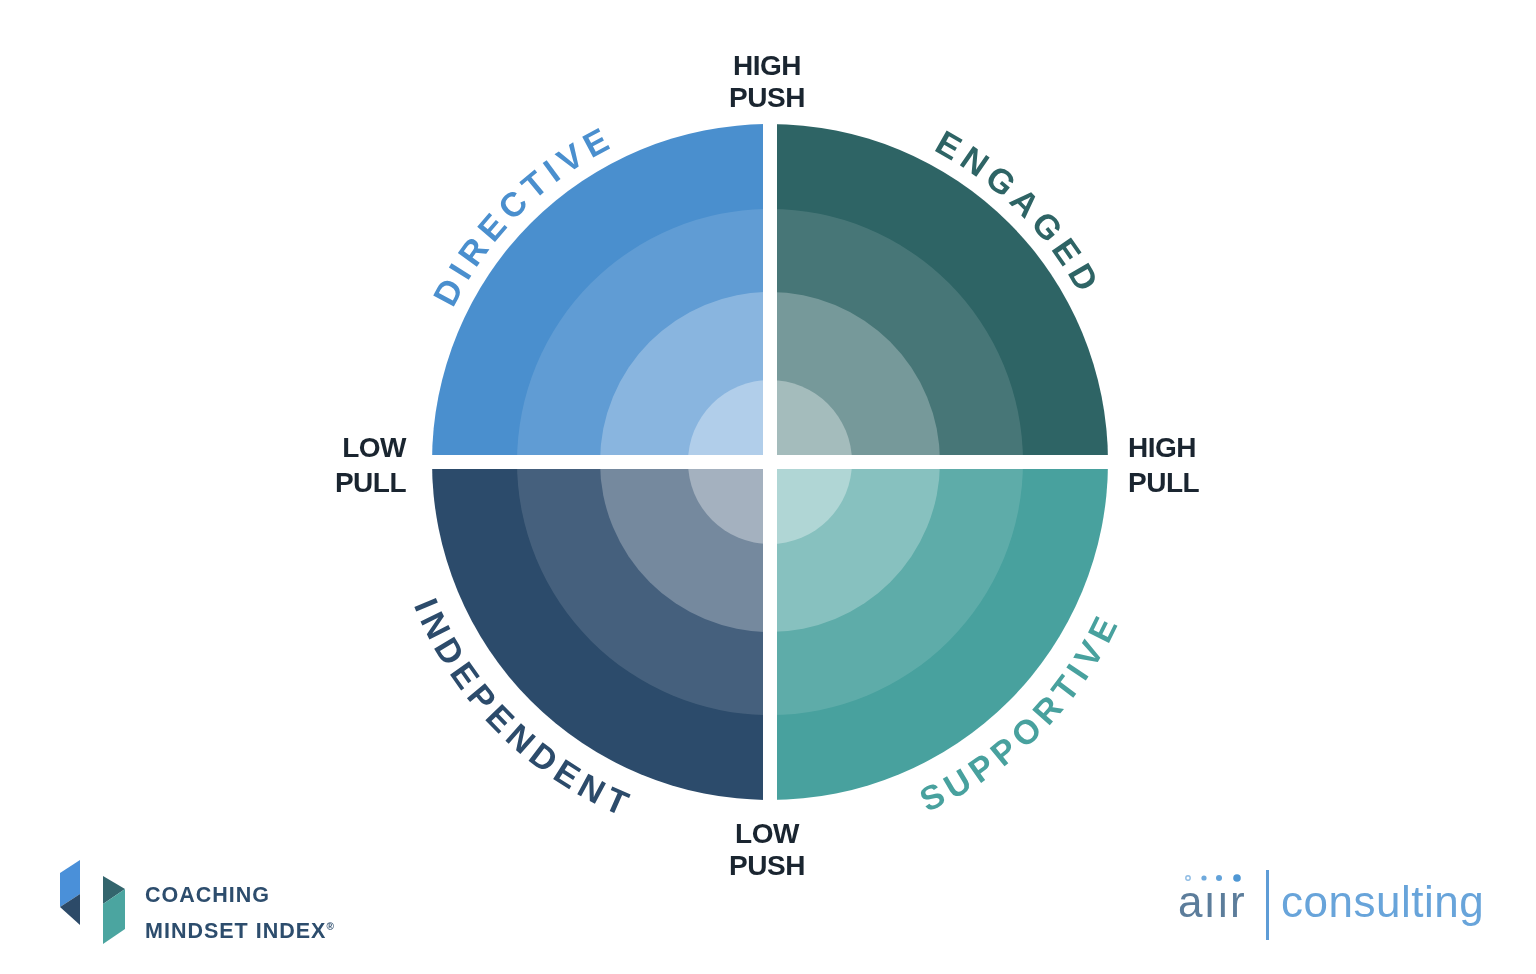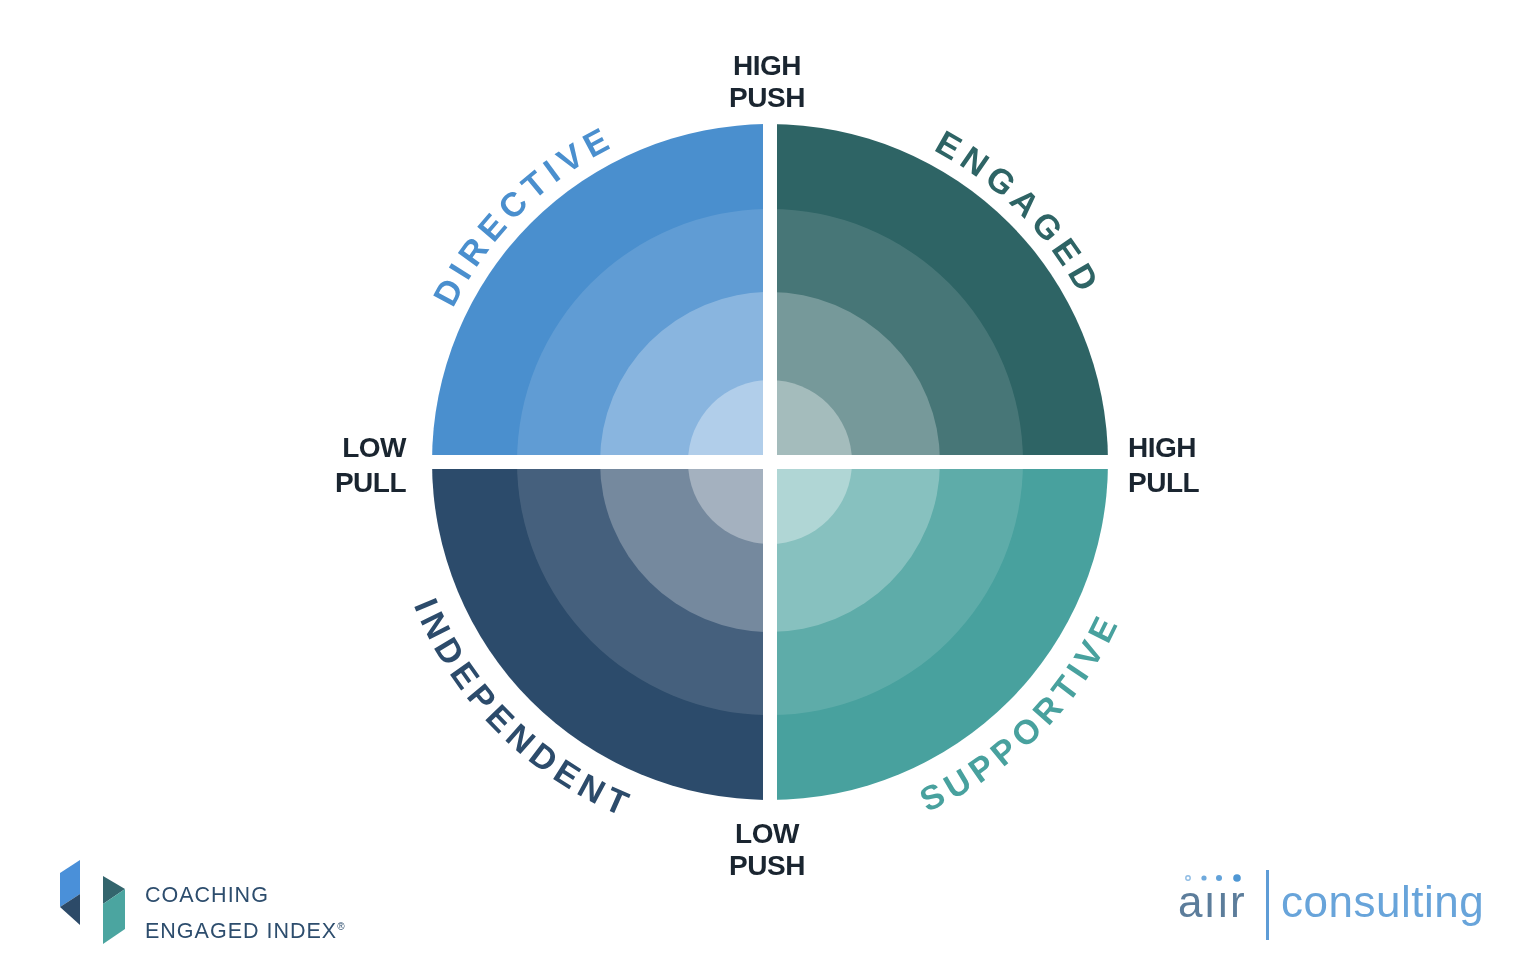"COACHING" .cmi-text { font-weight: normal -> bold }
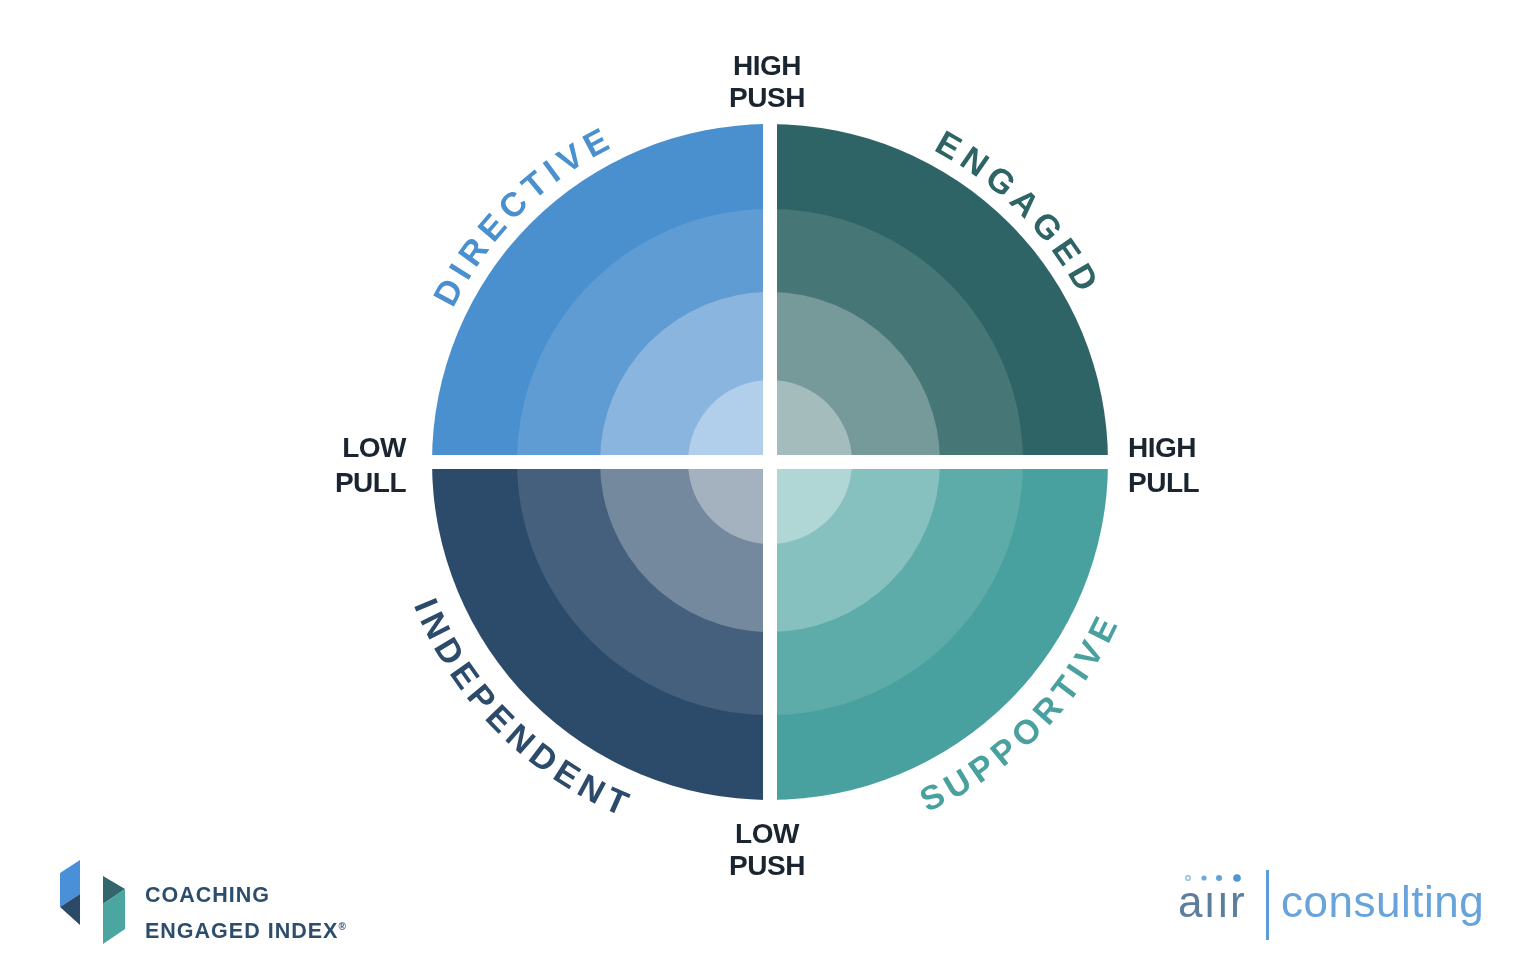"ENGAGED INDEX" span { text: ENGAGED -> MINDSET }
